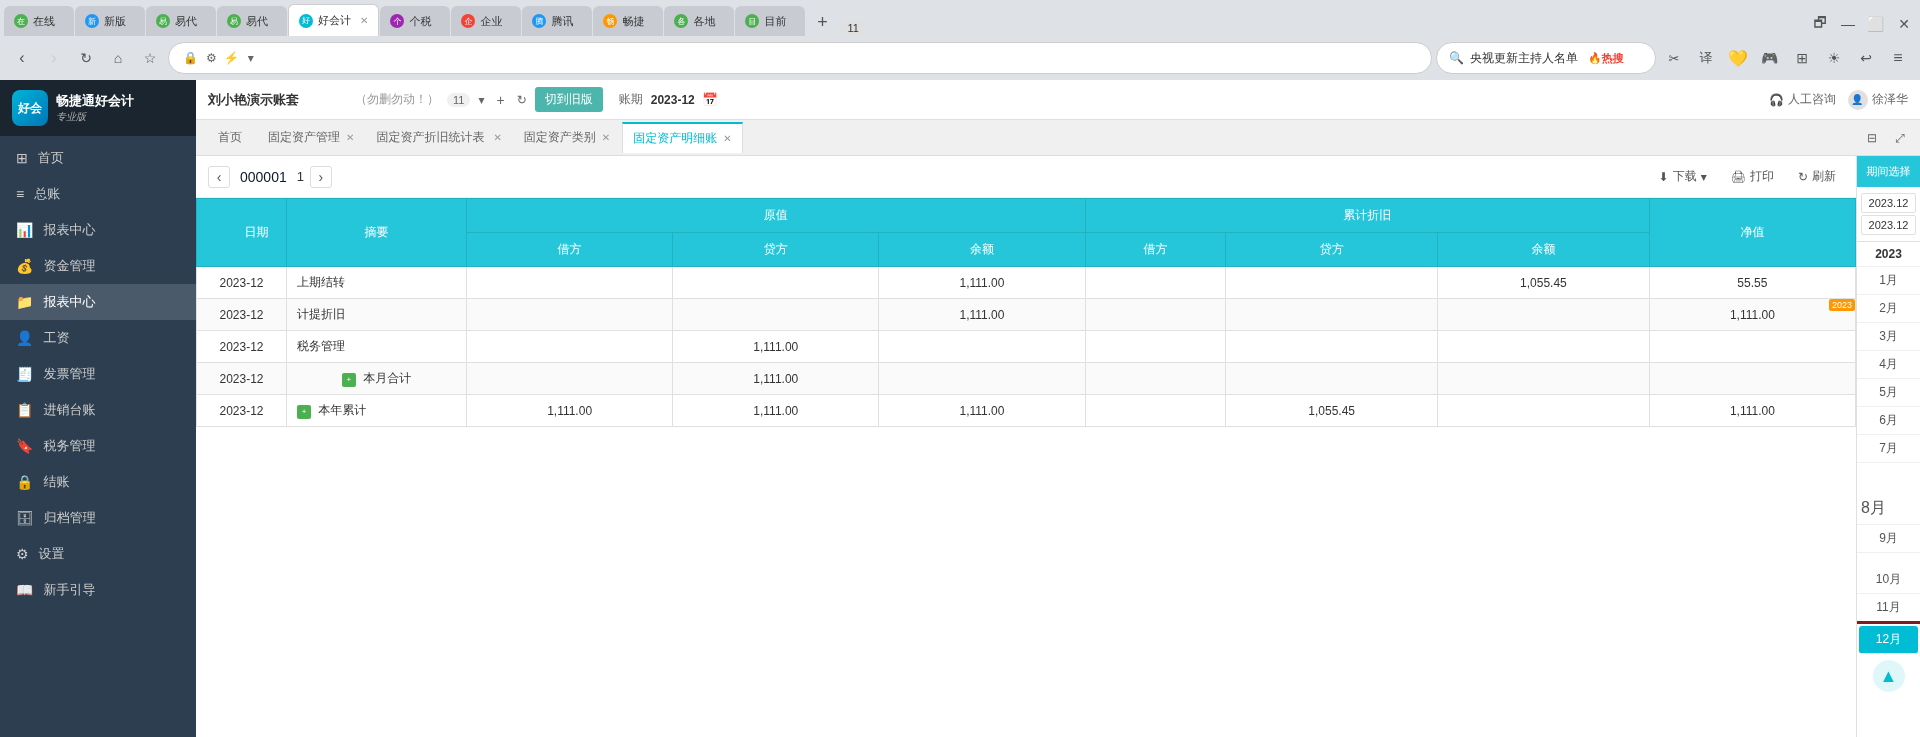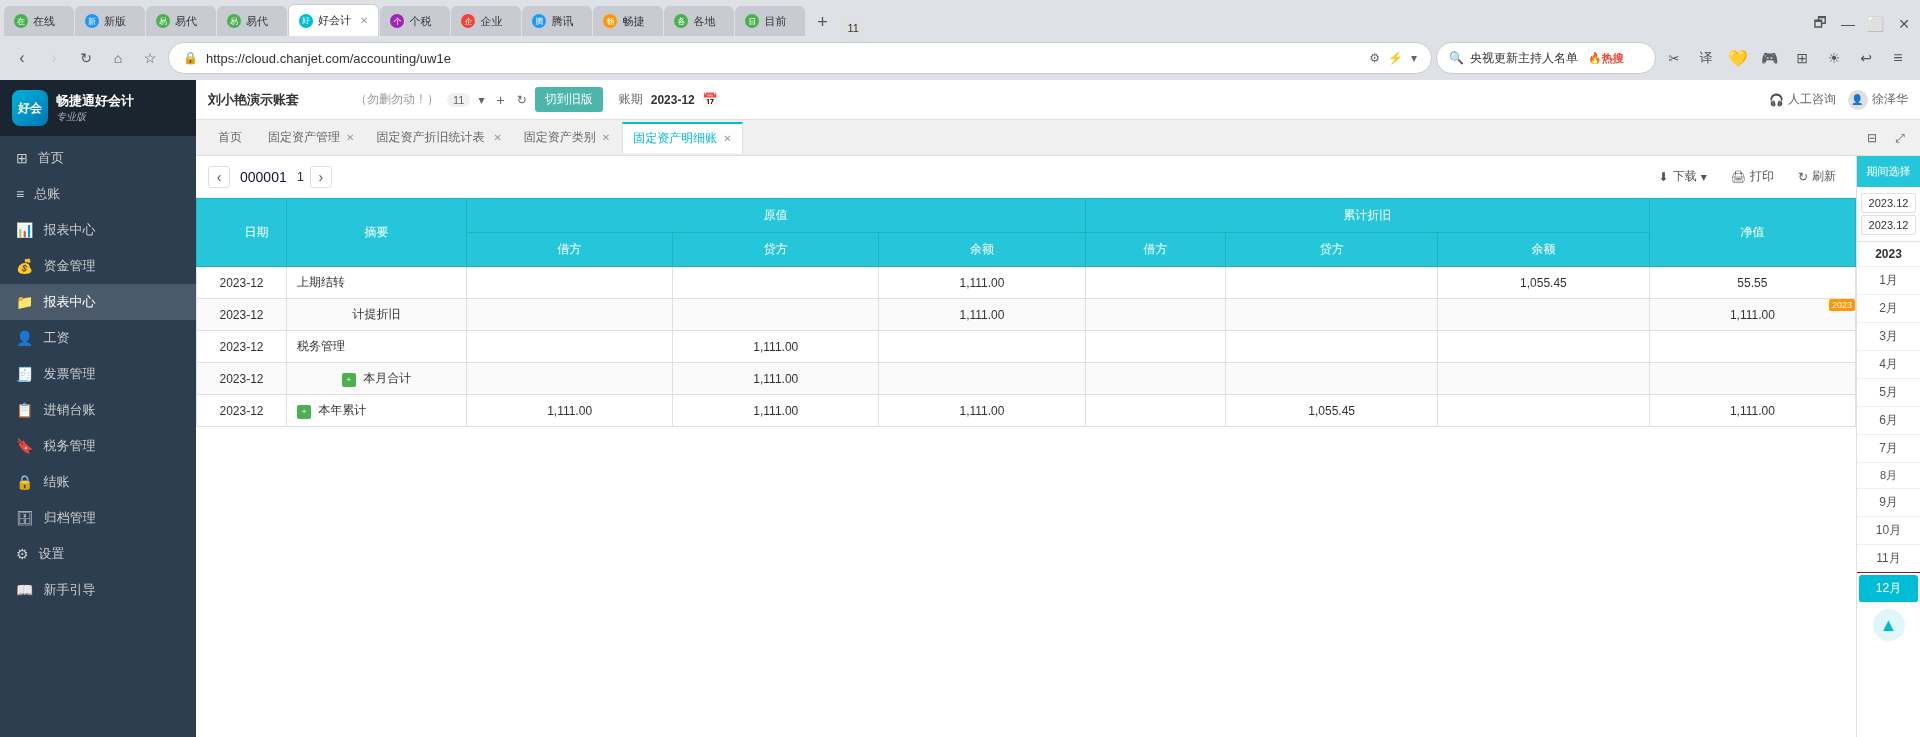"https://cloud.chanjet.com/accounting/uw1" span { html: <span>https://cloud.chanjet.com/accounting/uw1e</span> -> none }
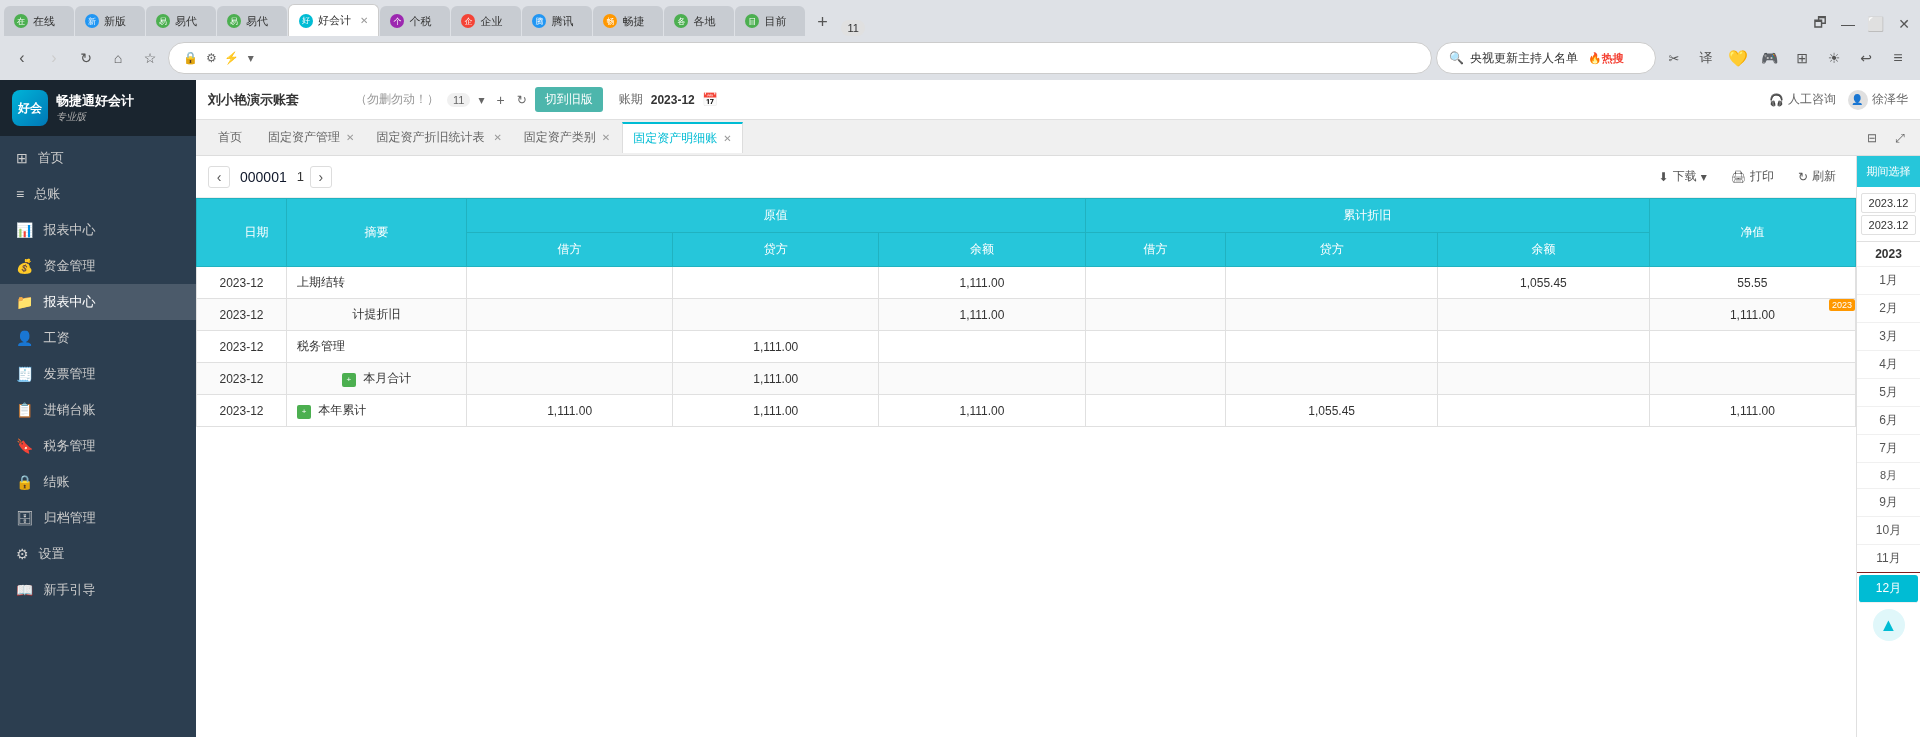"计提折旧" td { text-align: center -> left }
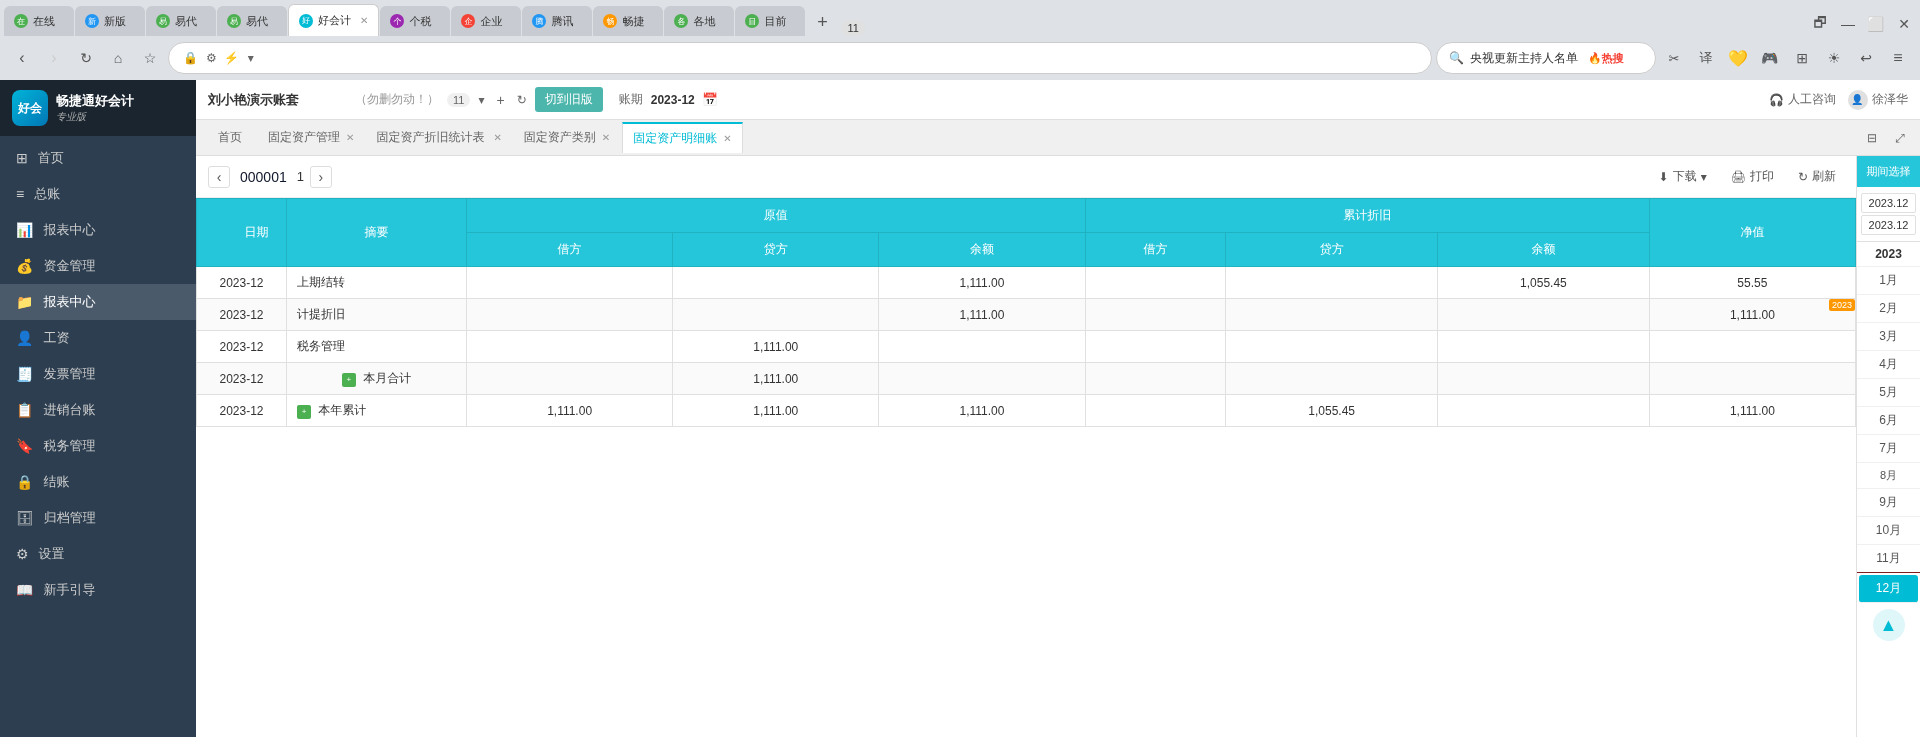"8月" div { font-size: 11px -> 16px; margin-top: none -> 30px; text-align: center -> left }
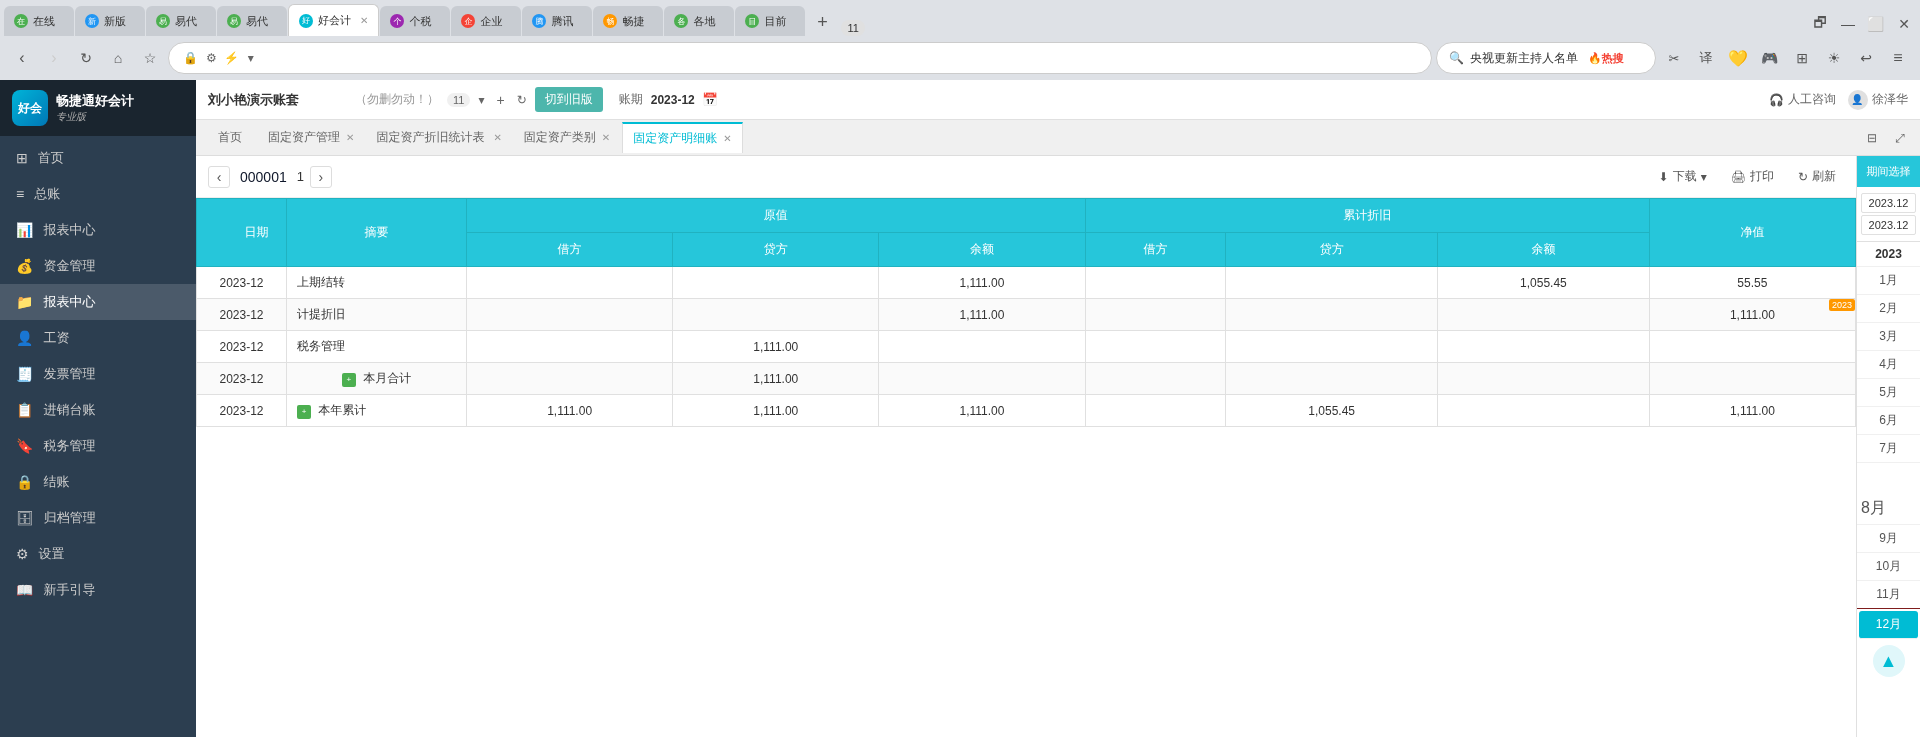"10月" div { margin-top: none -> 13px }
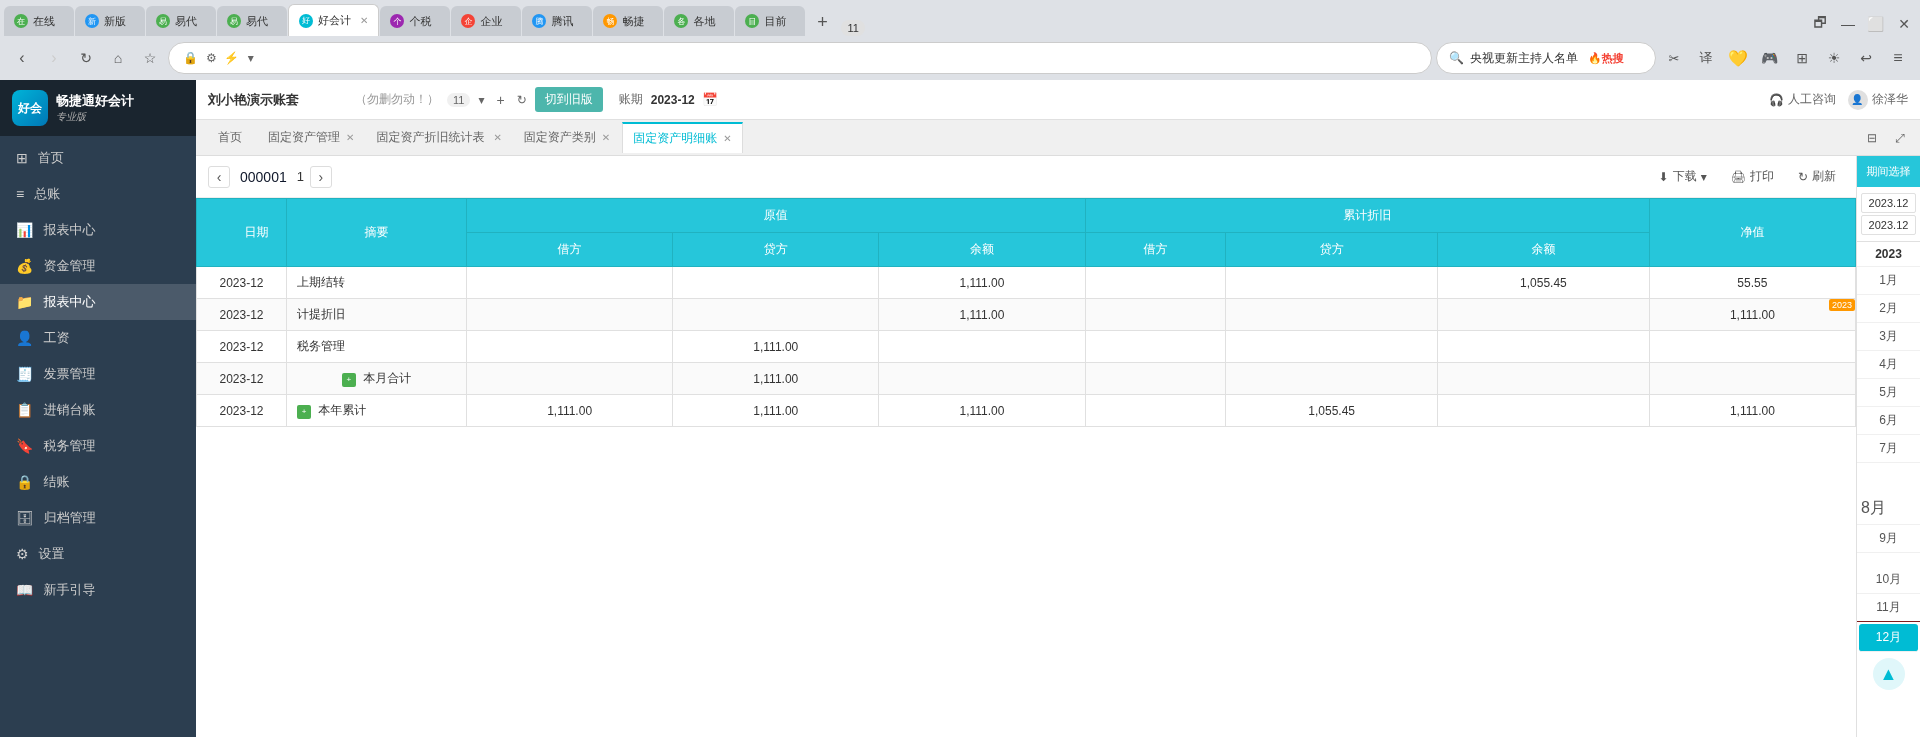"11月" div { border-bottom: 1px solid #7f1d1d -> 3px solid #7f1d1d }
